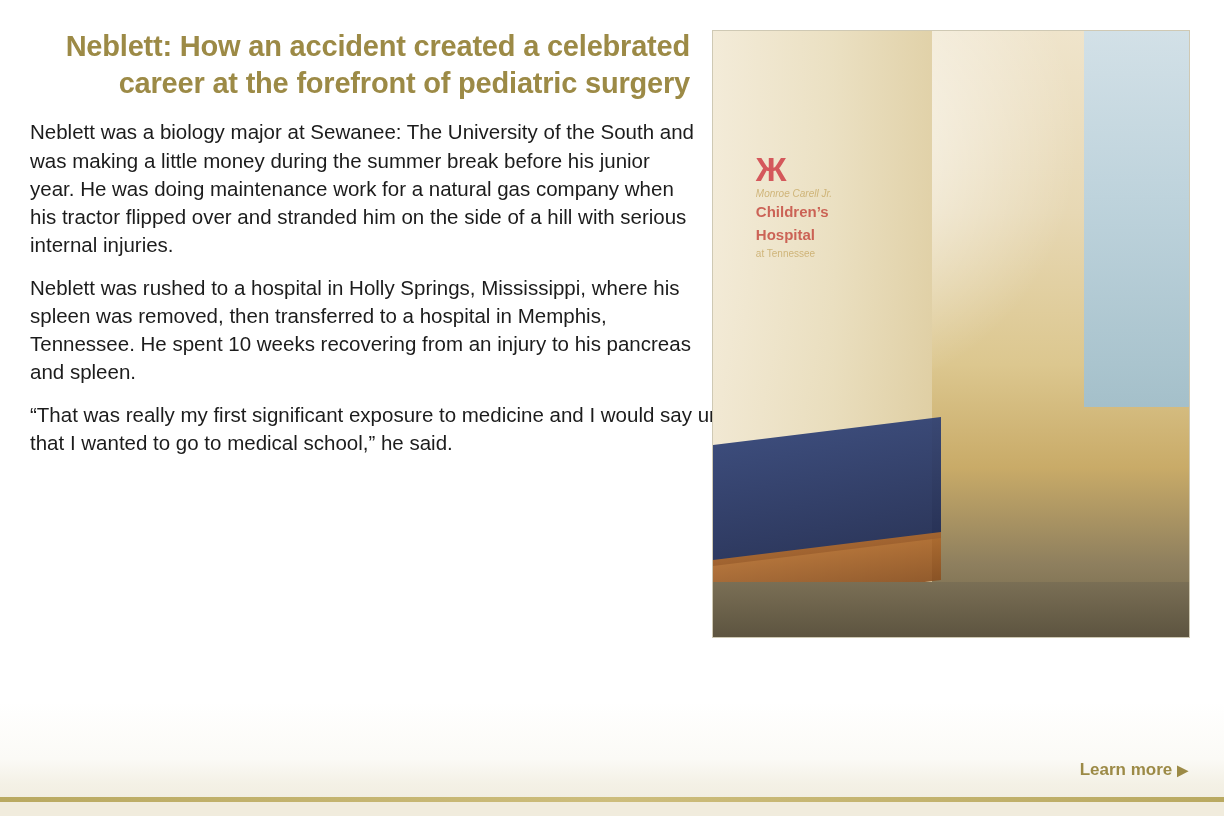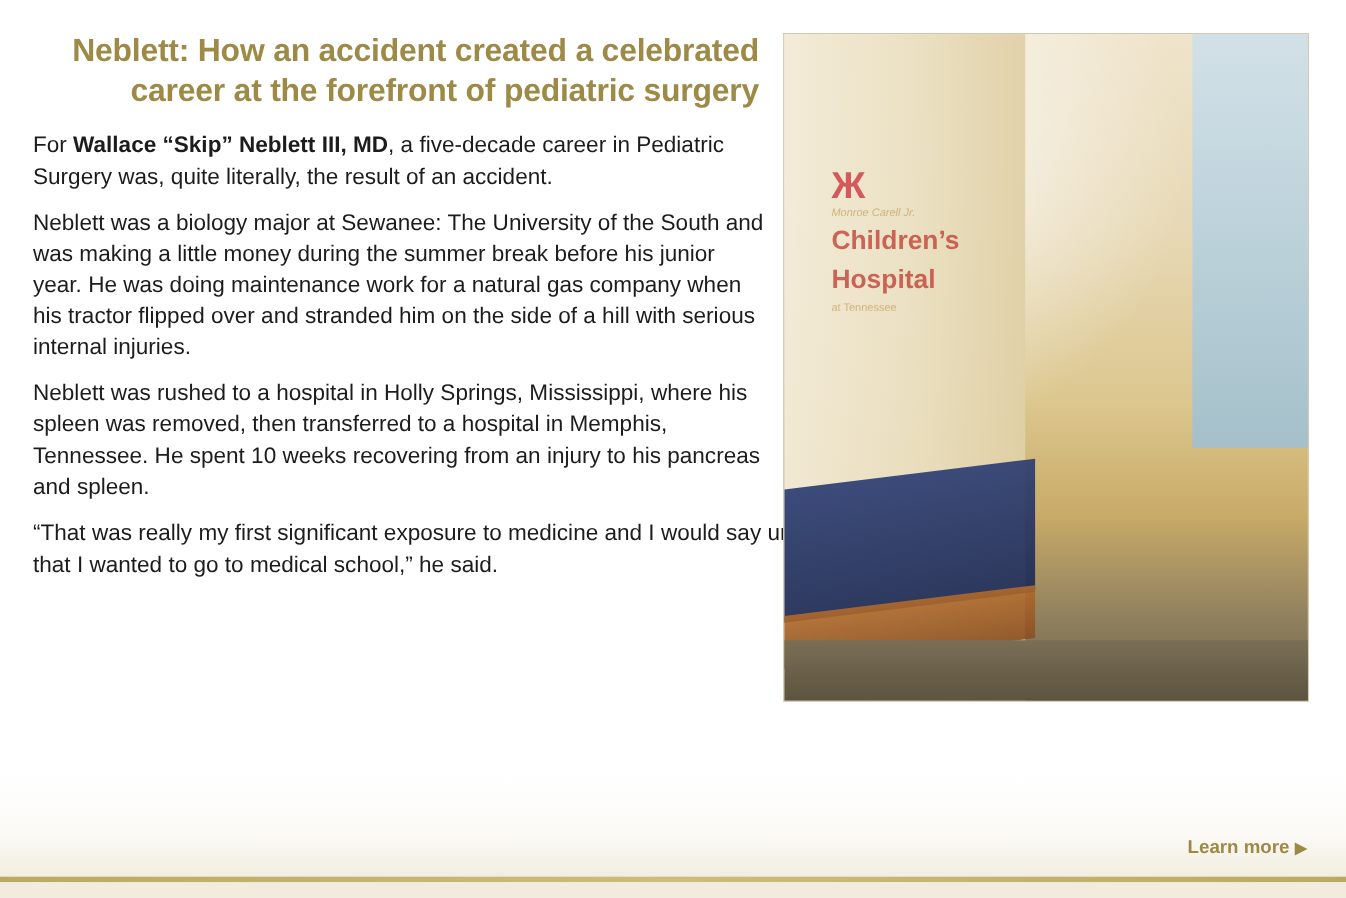"For Wallace “Skip” Neblett III," p.para { html: <p><span>For </span><b>Wallace “Skip” Neblett III, MD</b><span>, a five-decade career in Pediatric Surgery was, quite literally, the result of an accident.</span></p> -> none }
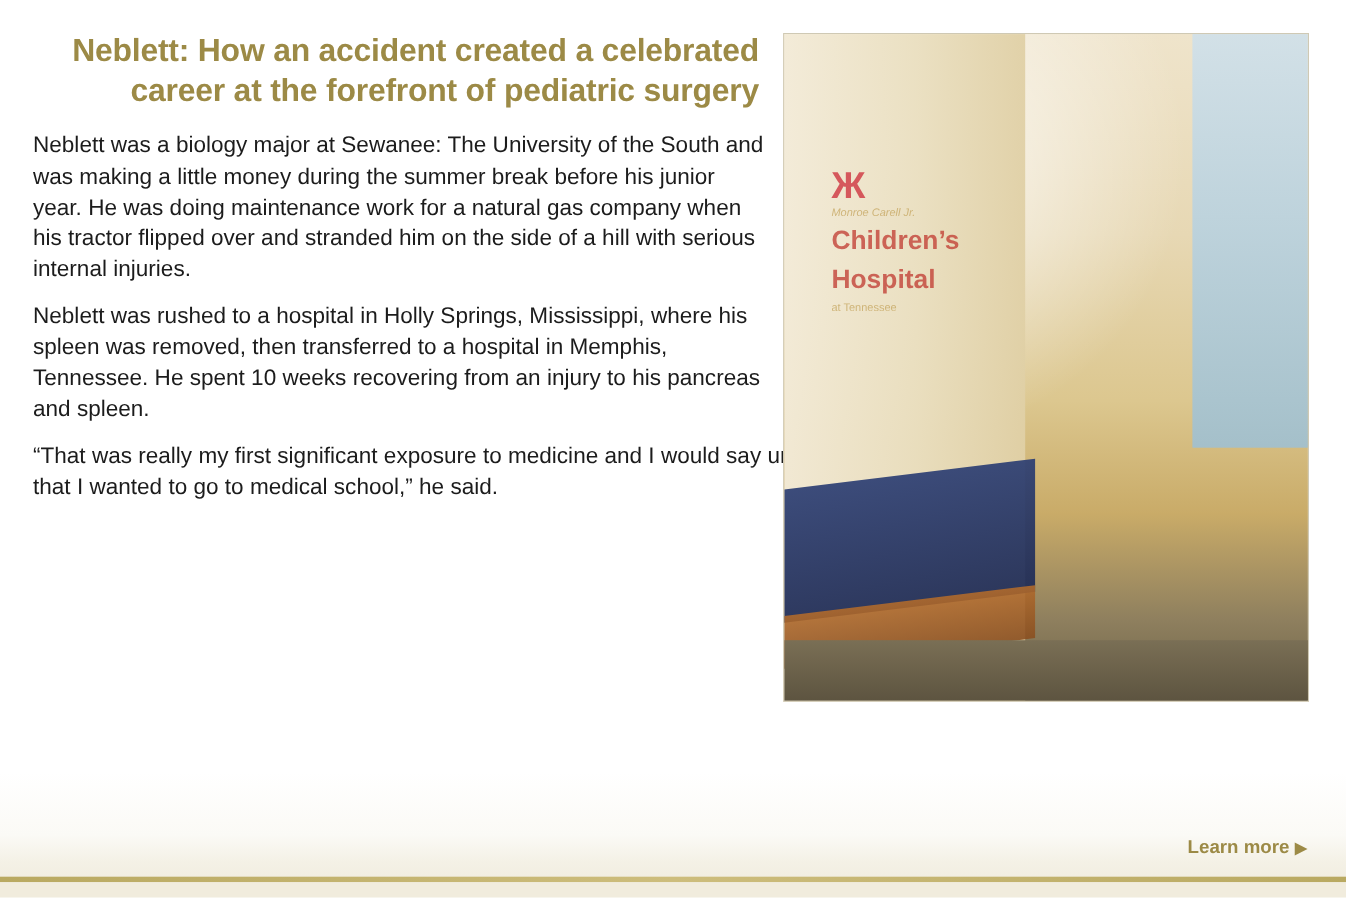"Children’s Hospital" .photo-logo .l2 { font-size: 24px -> 15px }
